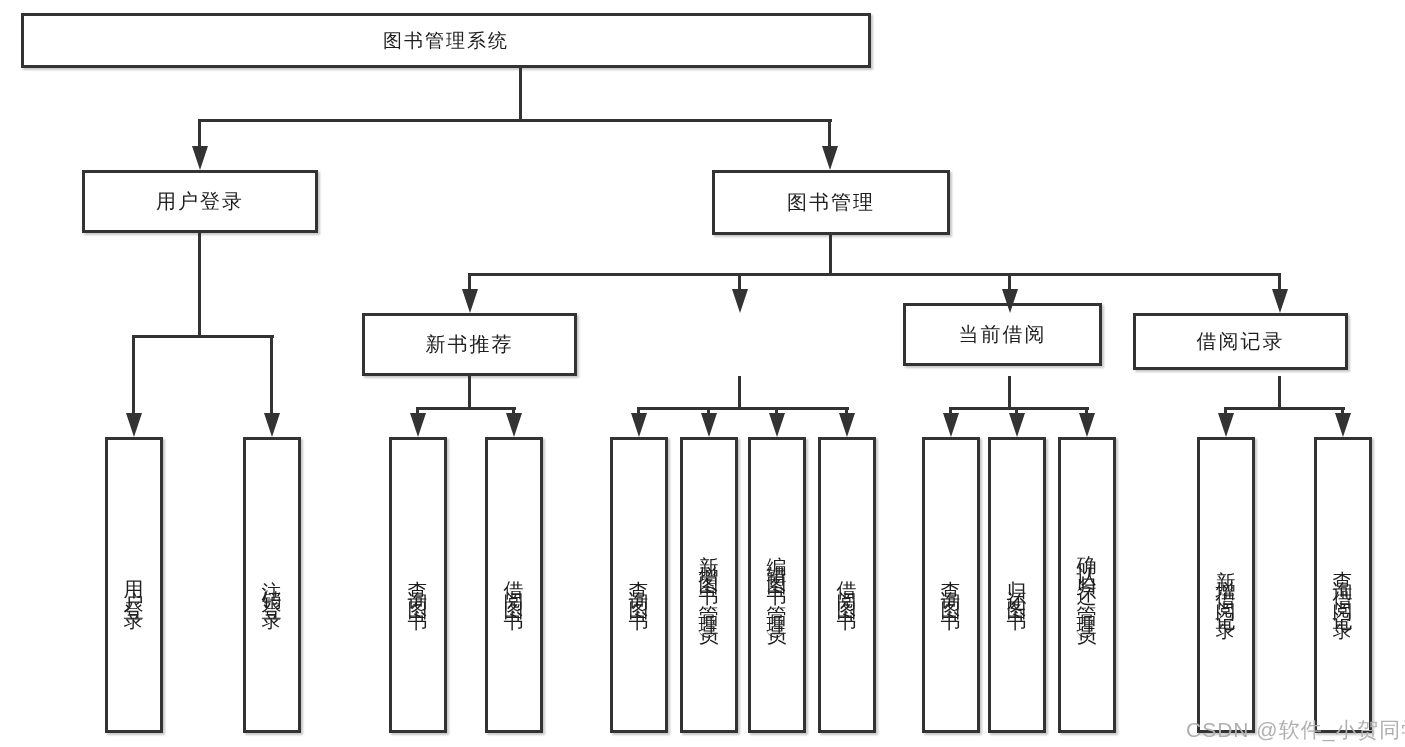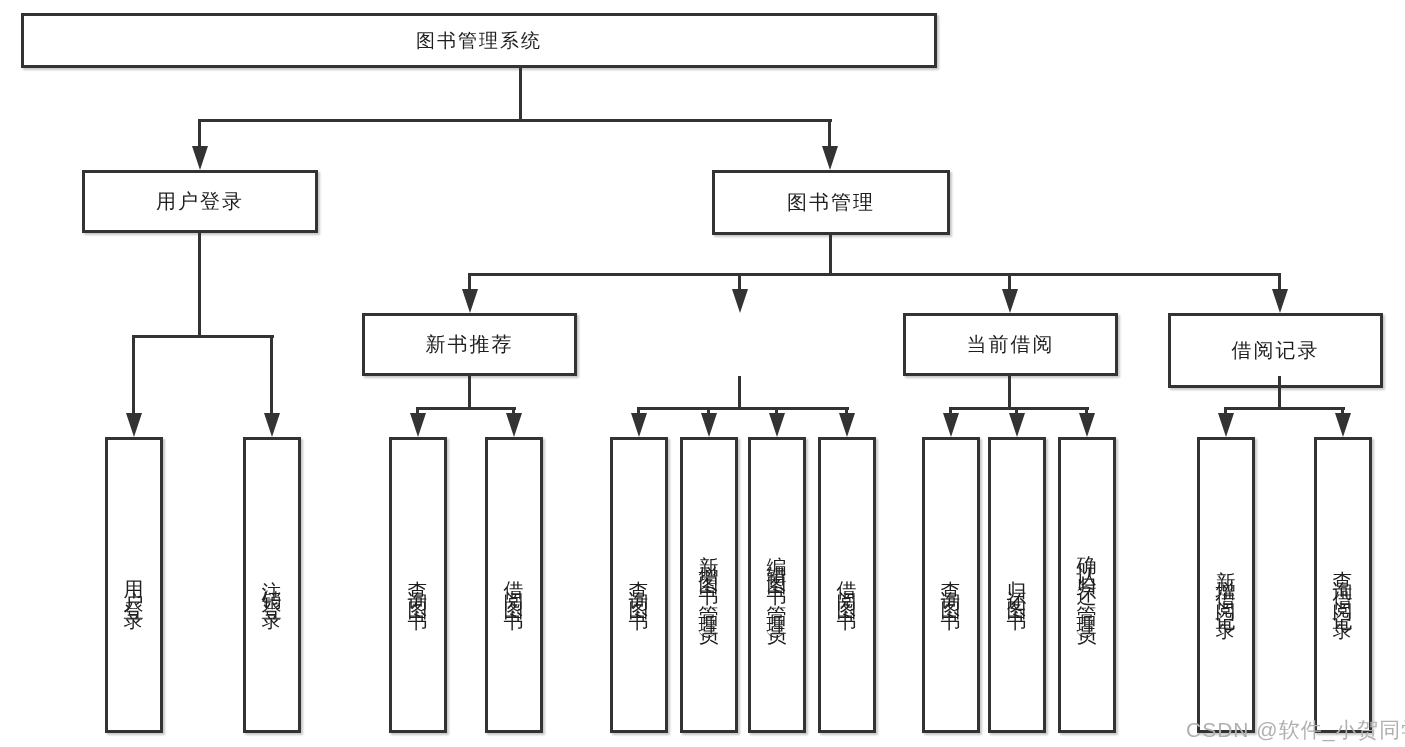"图书管理系统" div.box { width: 916px -> 850px }
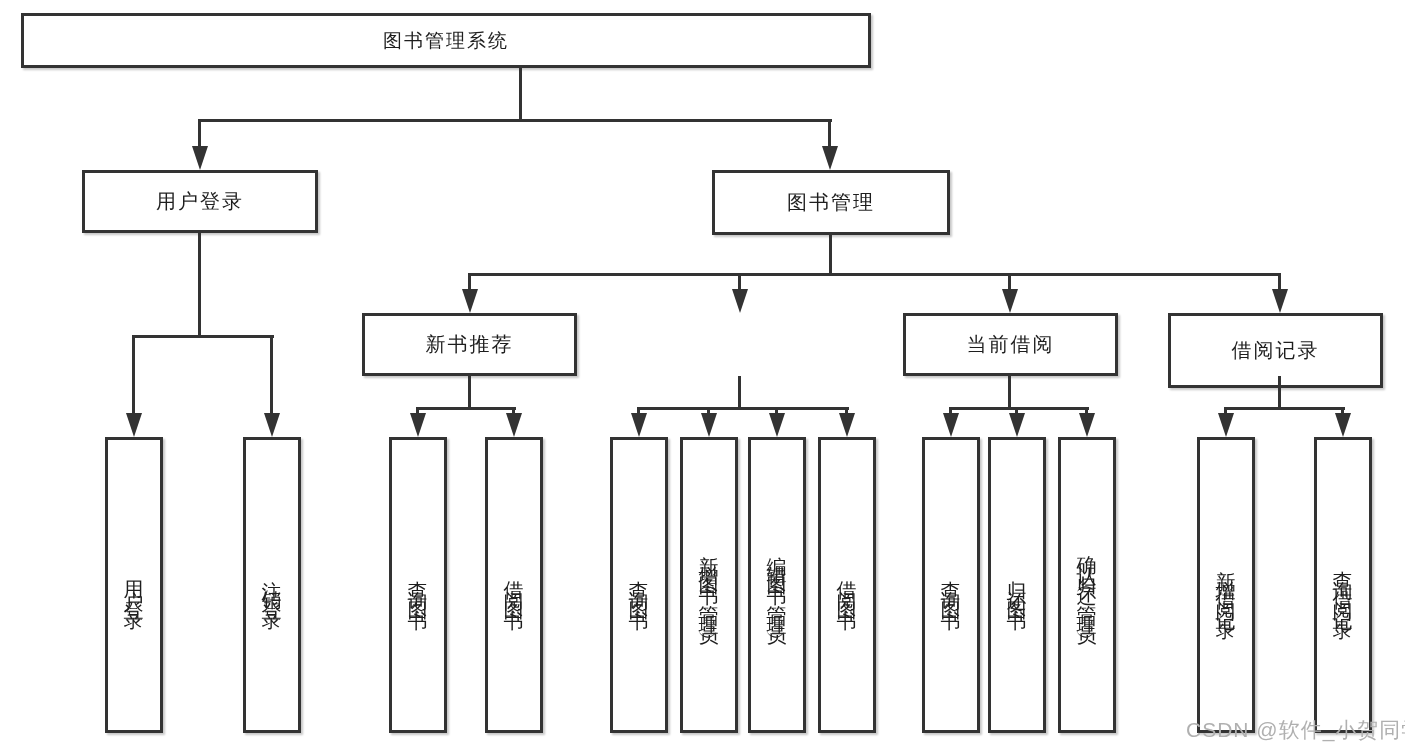"当前借阅" div.box { top: 313px -> 303px; width: 215px -> 199px }
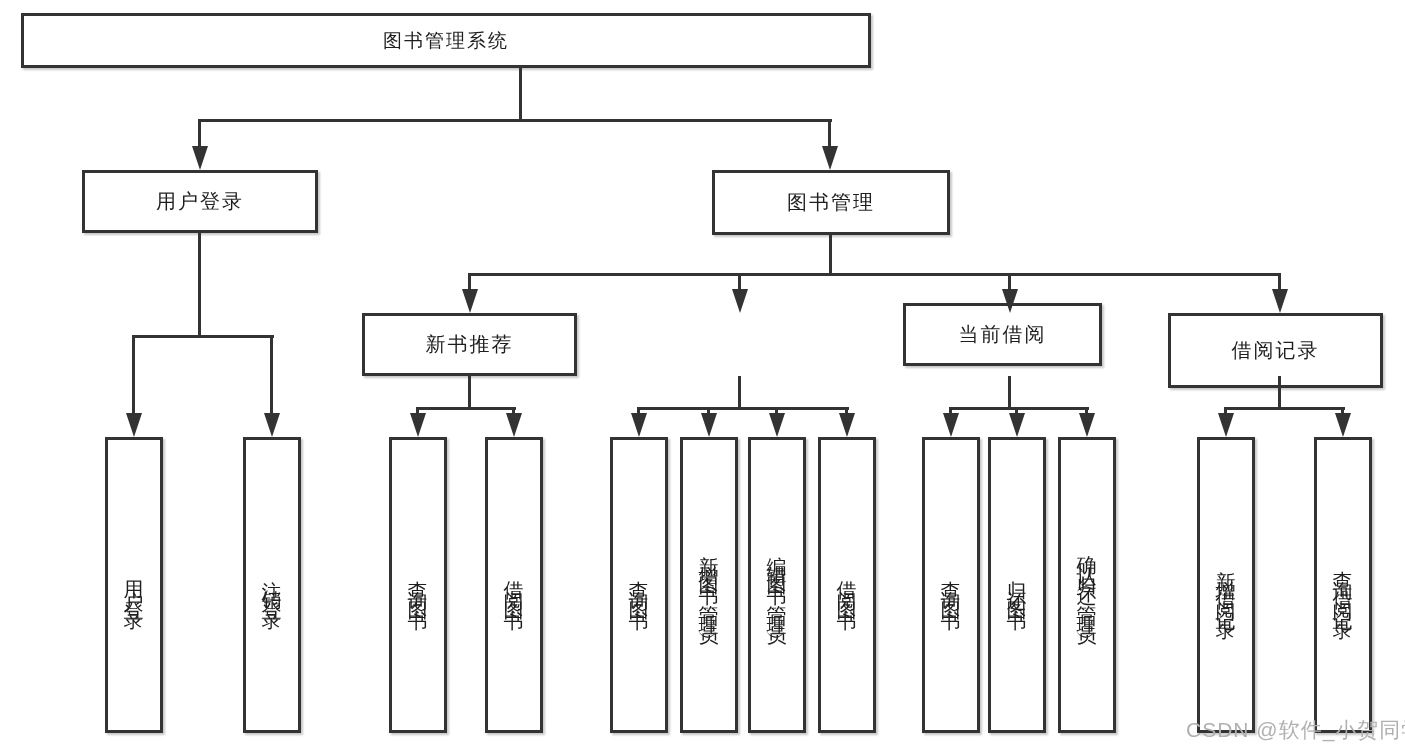"借阅记录" div.box { height: 75px -> 57px; left: 1168px -> 1133px }
